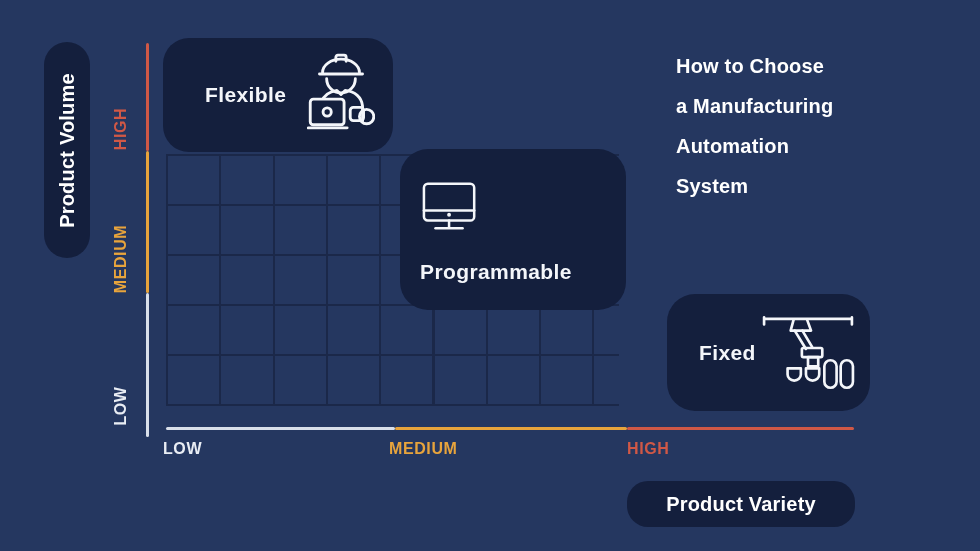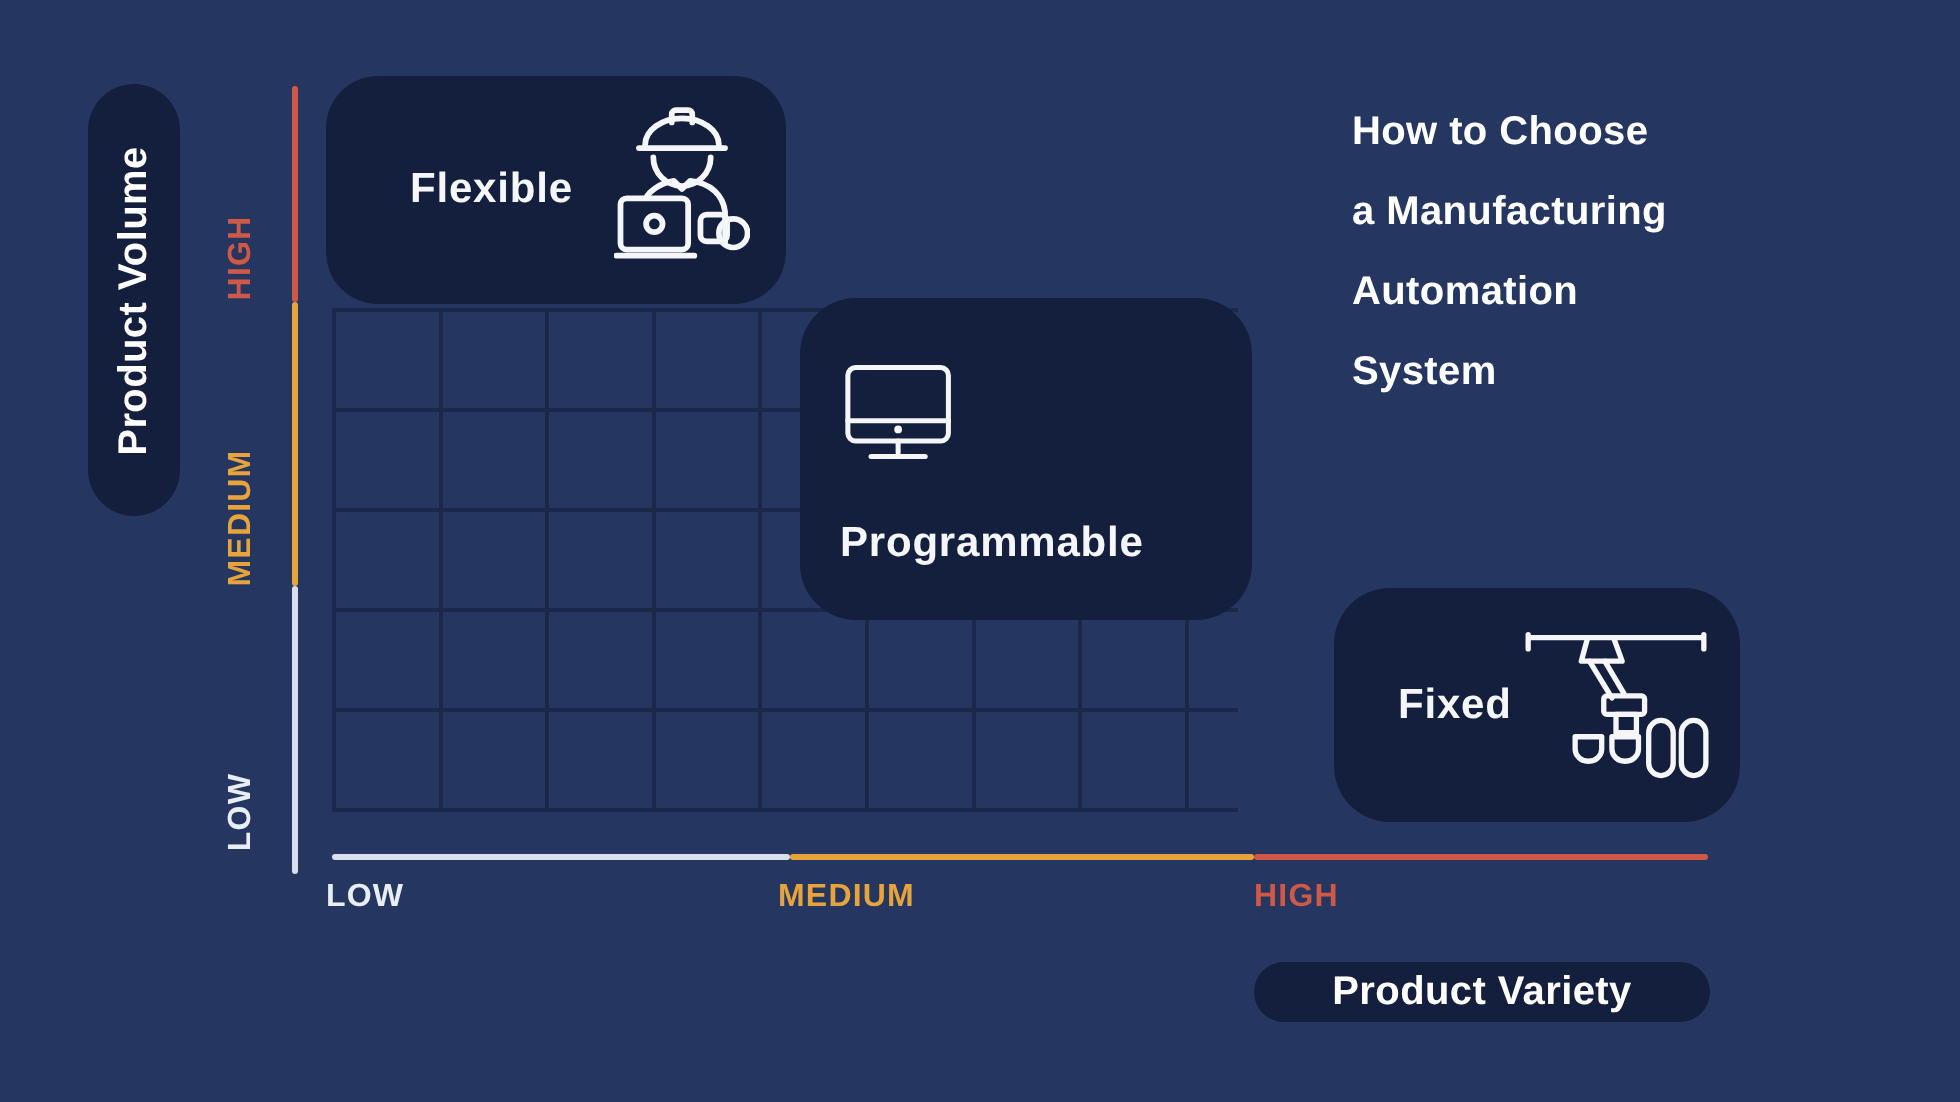"Product Variety" .pill-x { height: 30px -> 46px }
